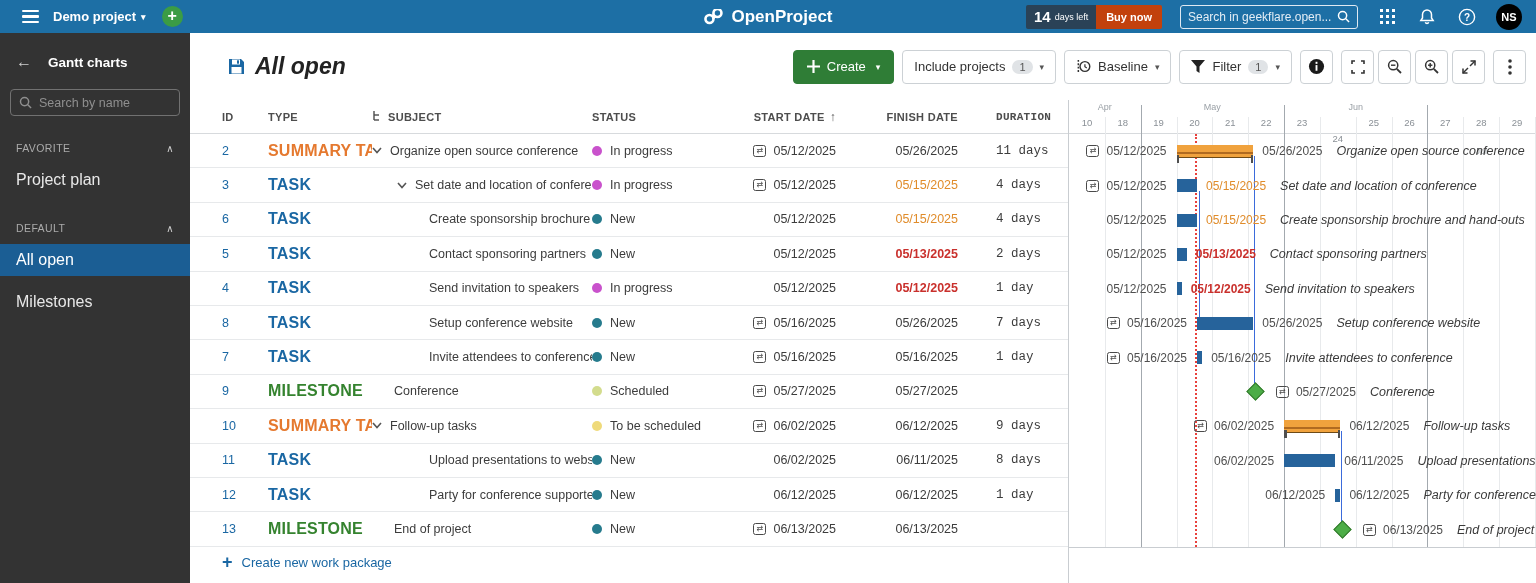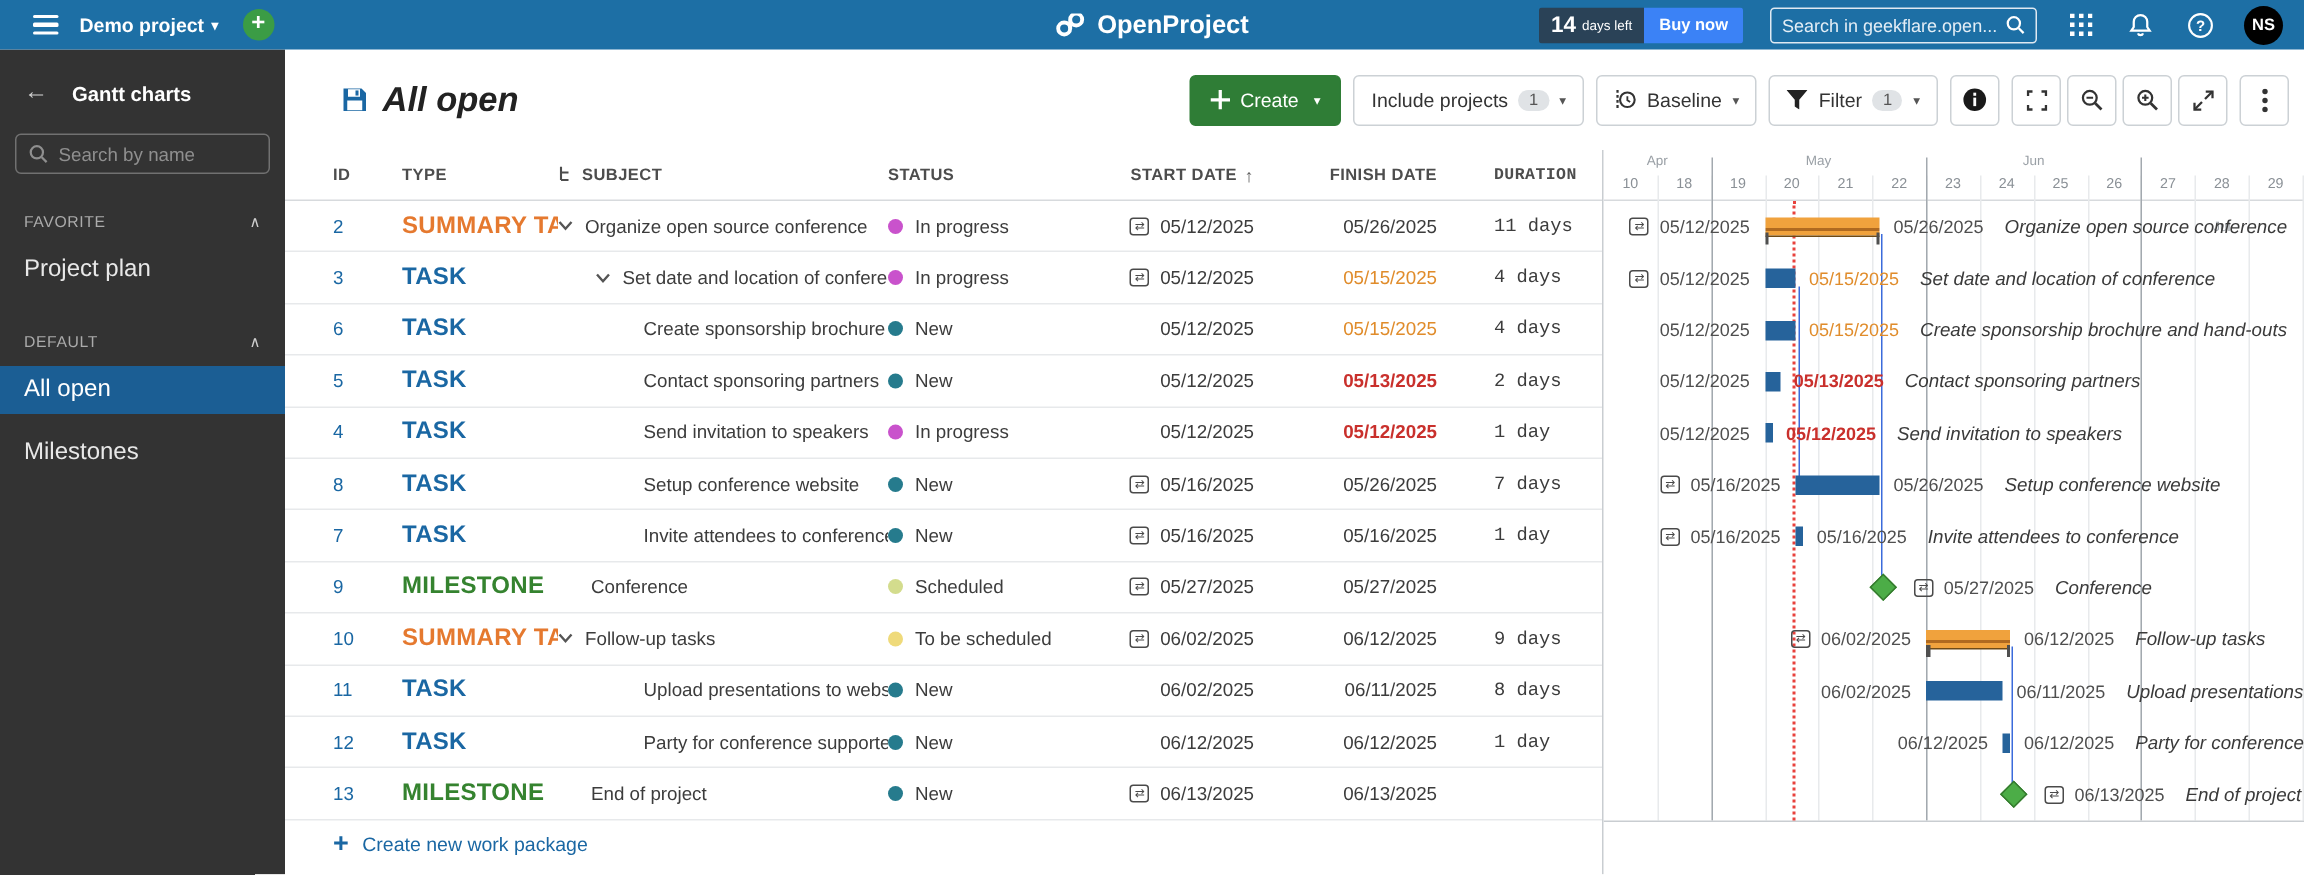"Buy now" .buy-now { background: #3b82f6 -> #c2410c }
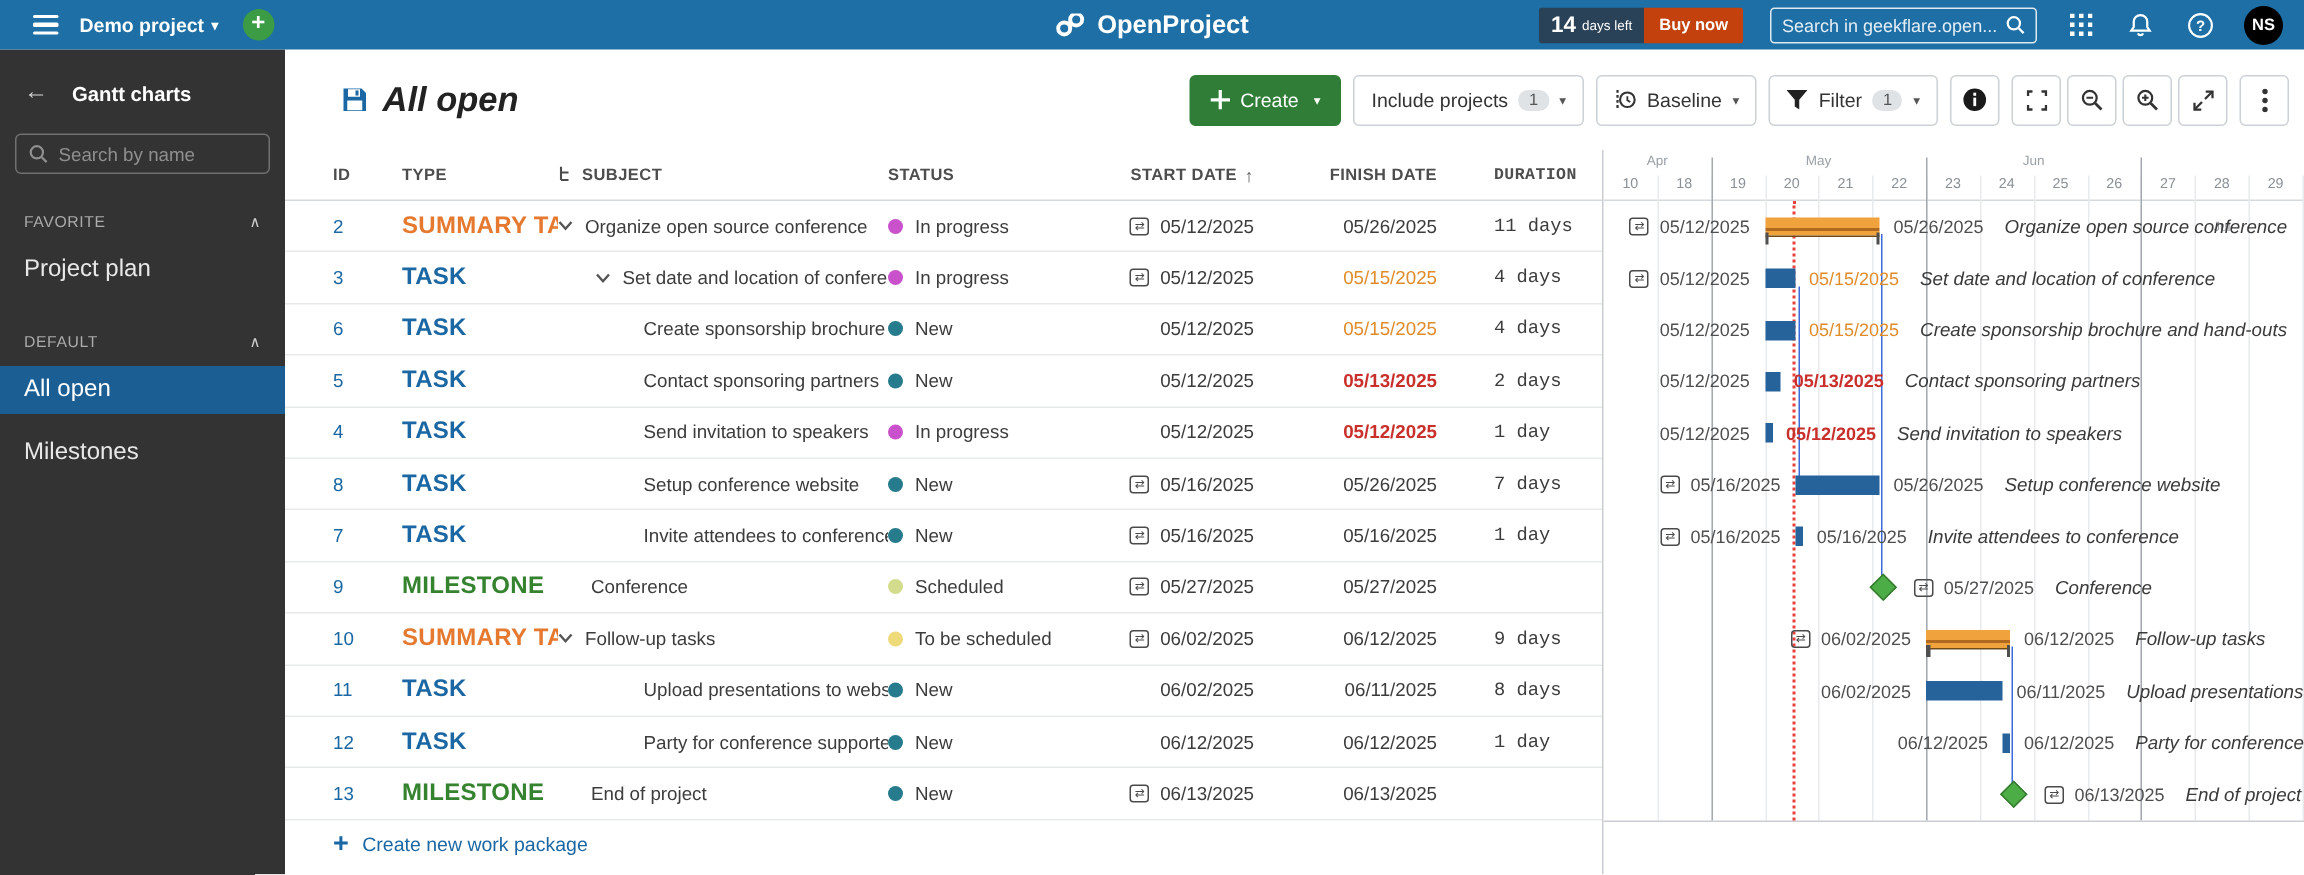"24" div.g-week { margin-top: none -> 16px }
